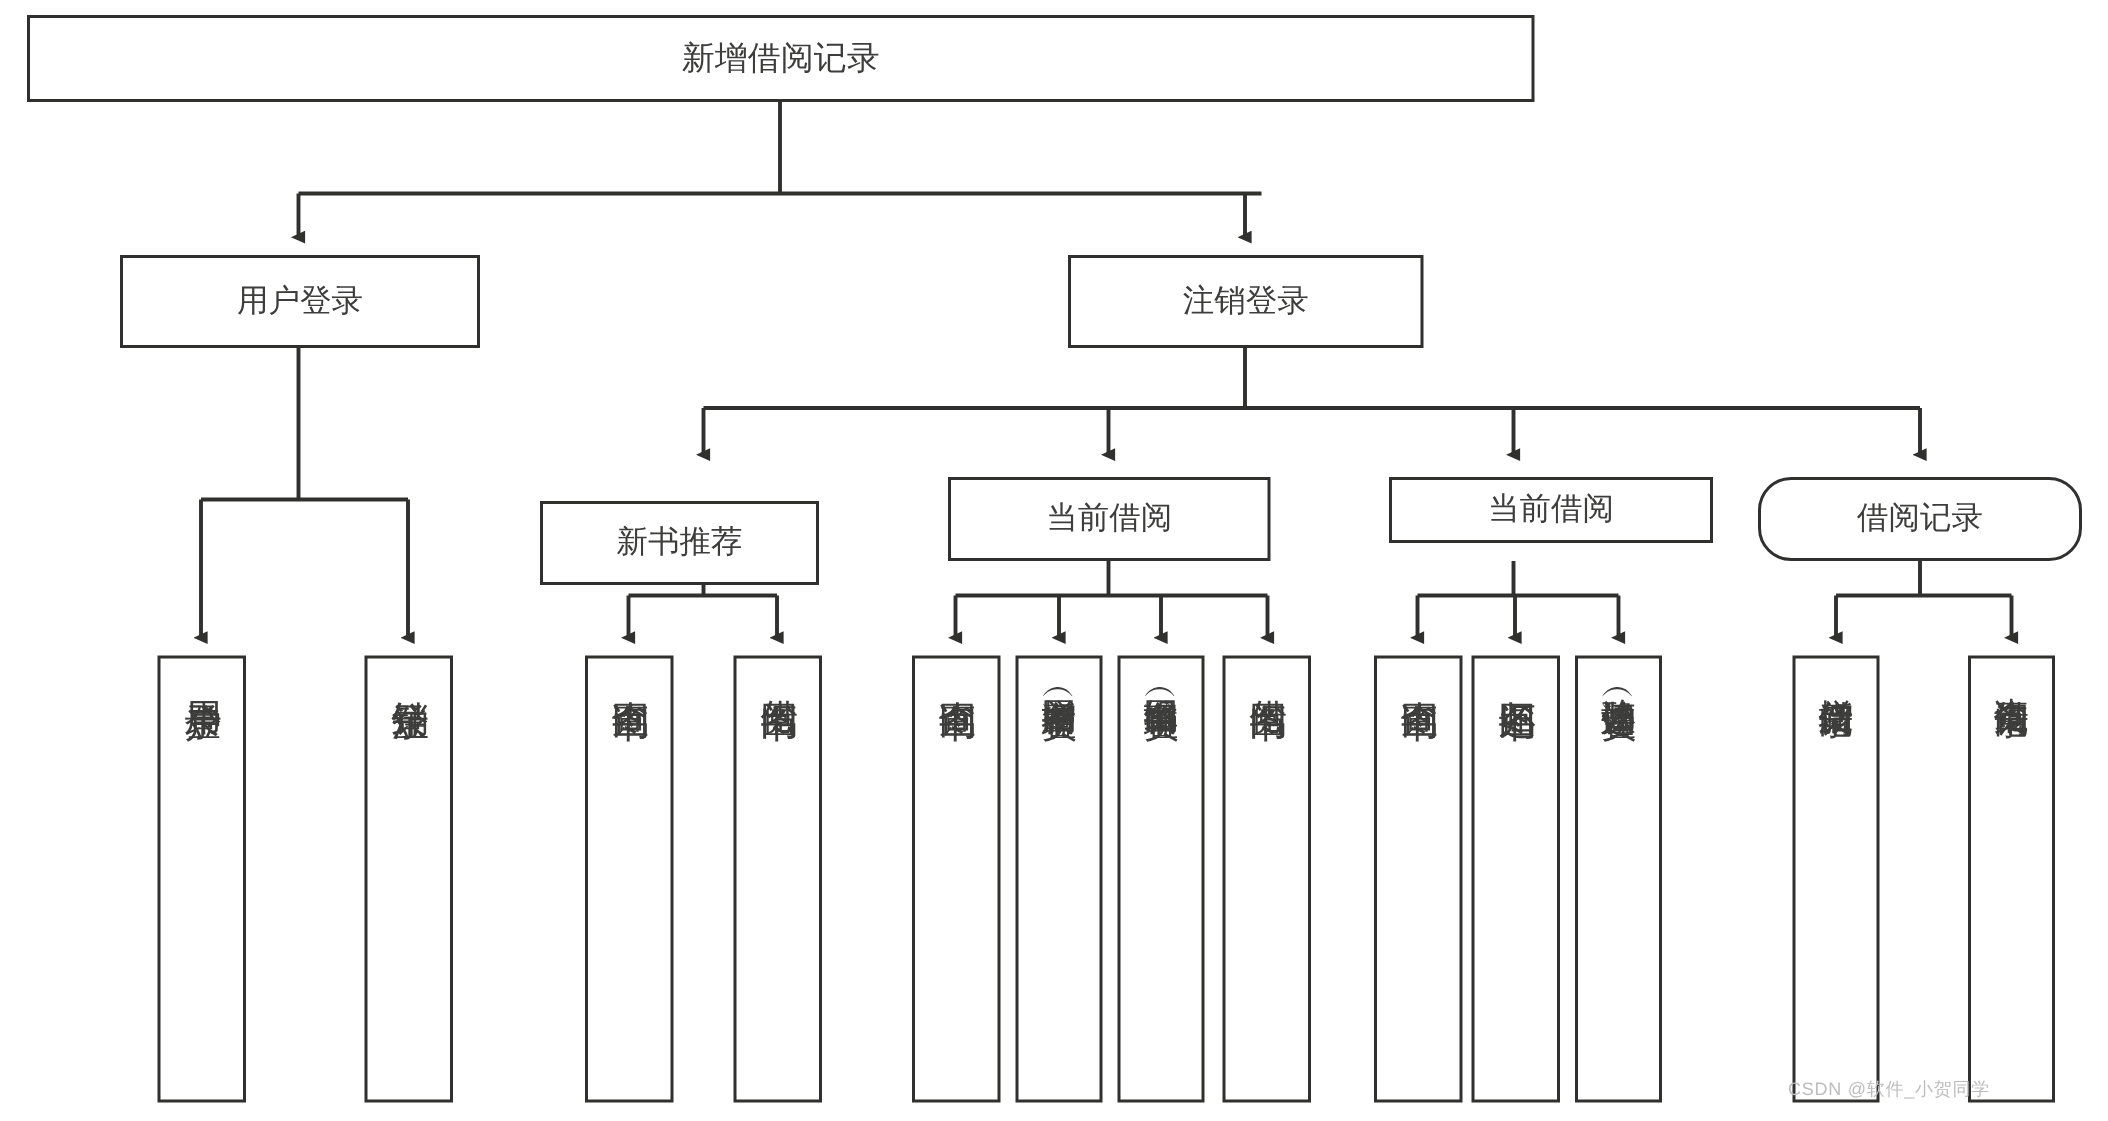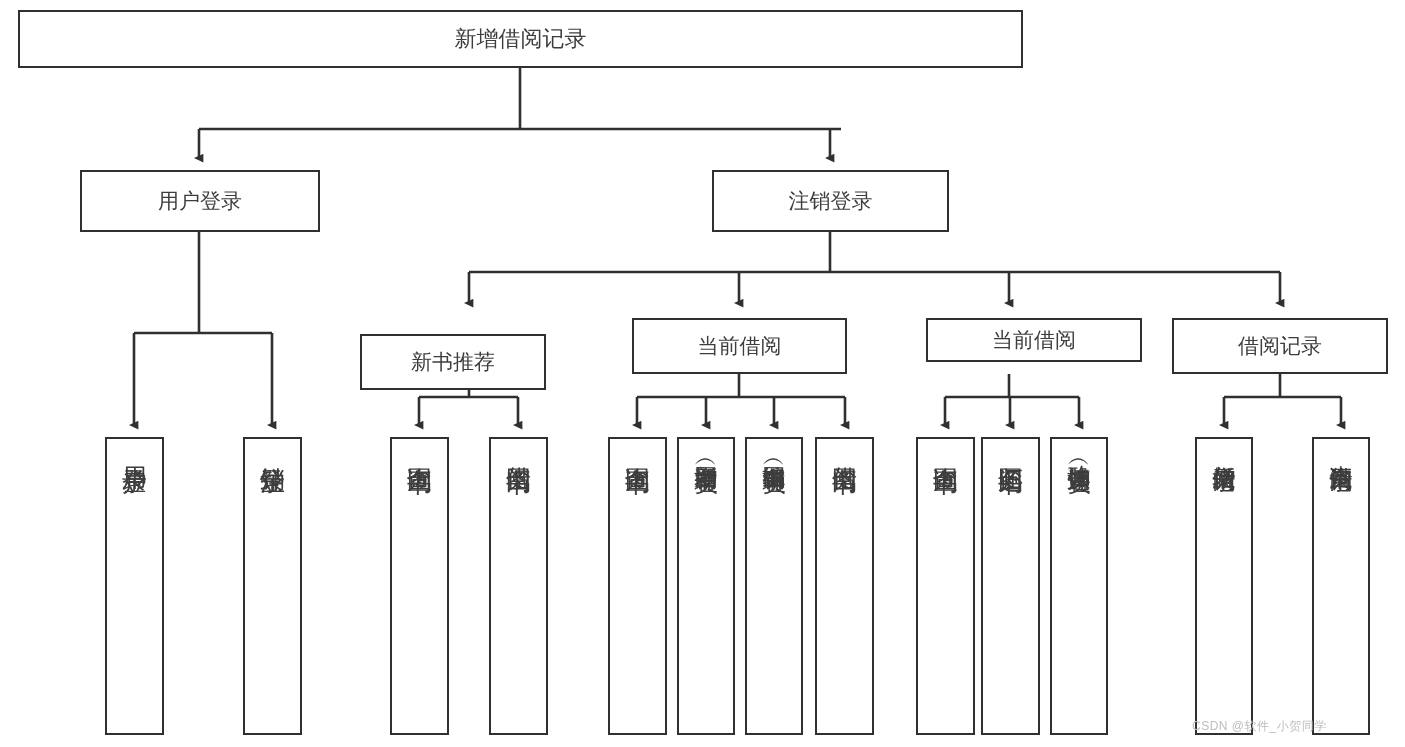"借阅记录" div.node { border-radius: none -> 22px }
